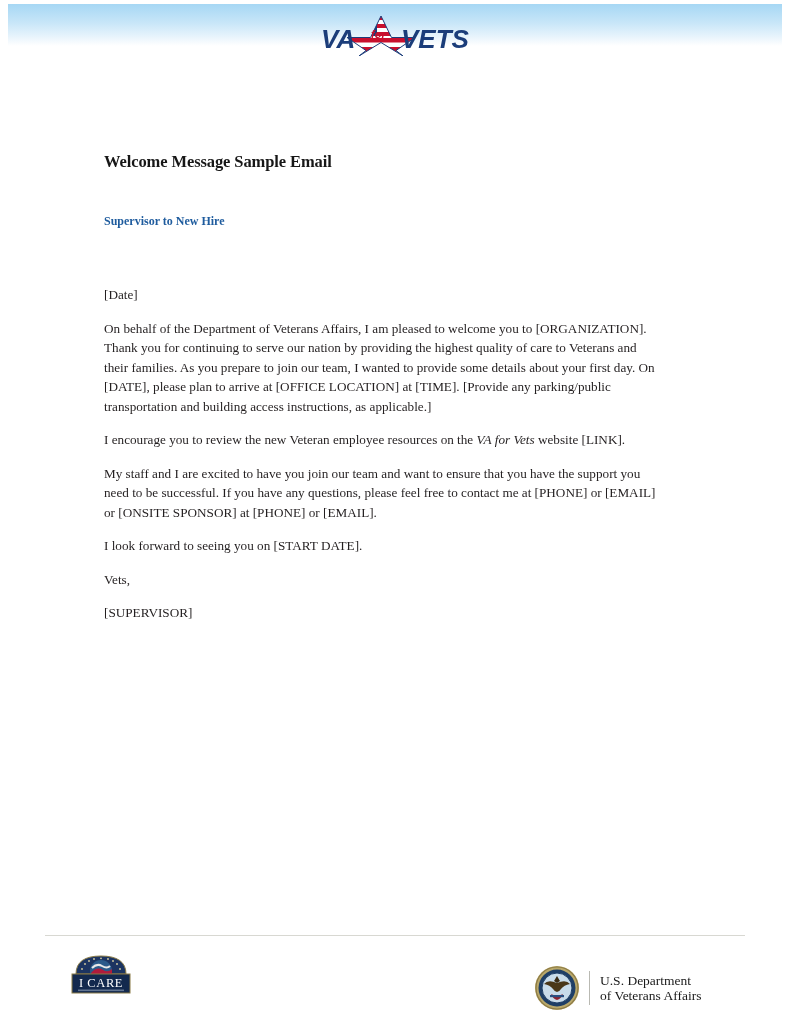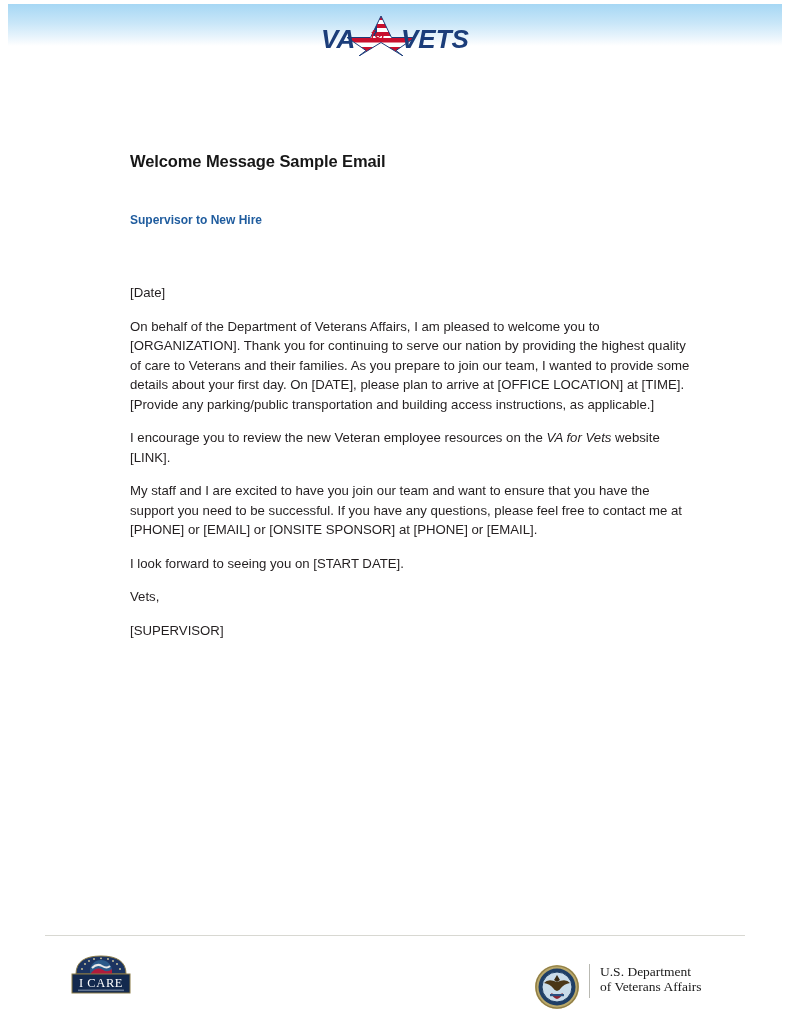"Welcome Message Sample Email" .doc { font-family: none -> Liberation Serif, serif; left: 130px -> 104px }
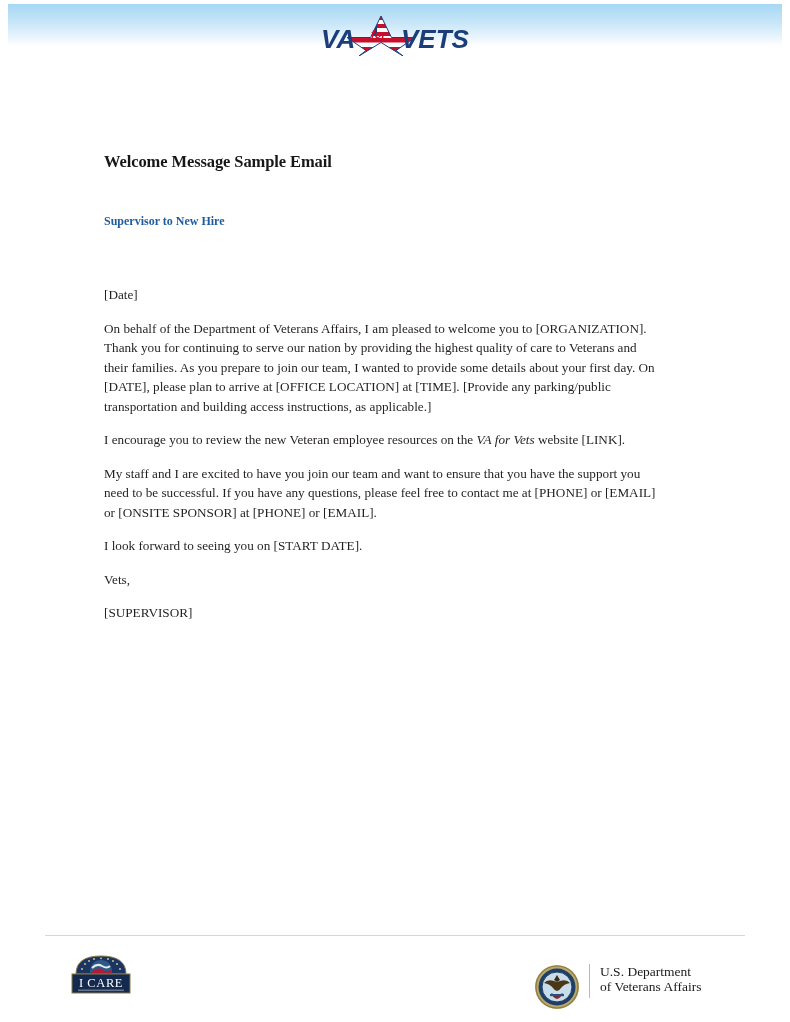"U.S. Department" .va-seal-group { align-items: none -> center }
